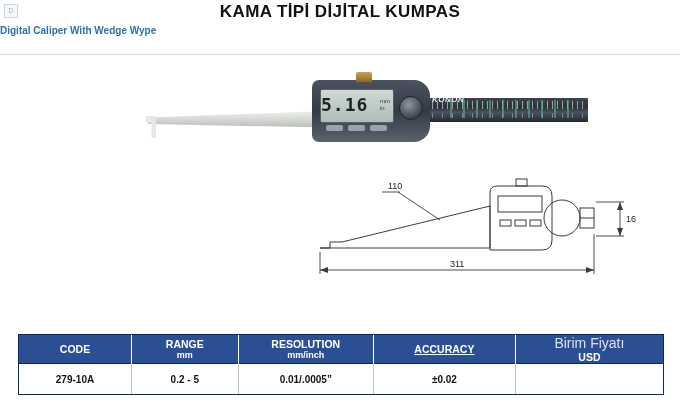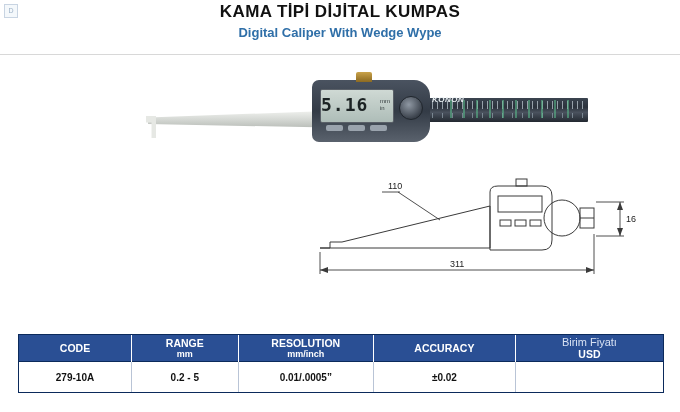"Digital Caliper With Wedge Wype" .title-en { font-size: 13px -> 10px; text-align: center -> none }
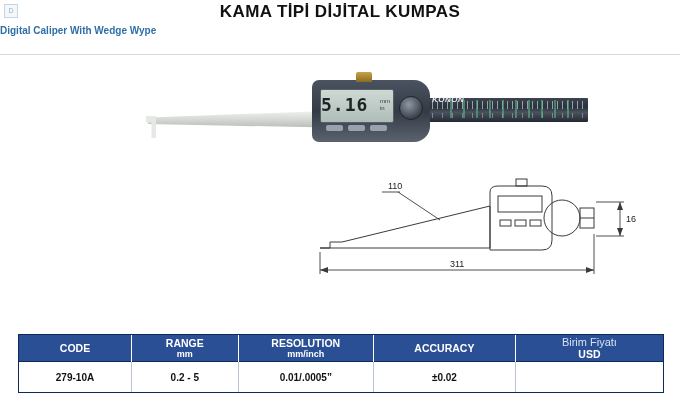"ACCURACY" .col-4 { text-decoration: none -> underline }
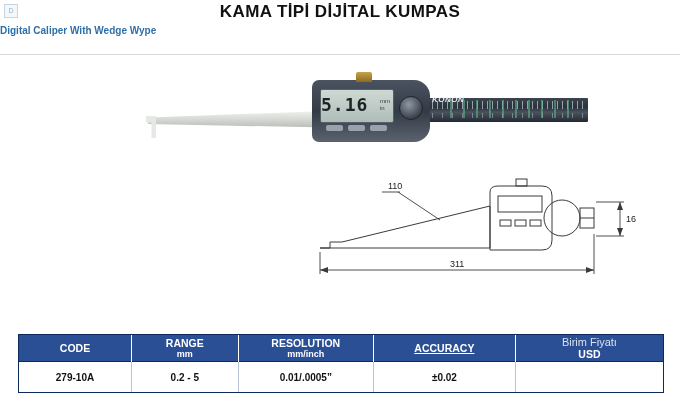"Birim Fiyatı" th .sub-light { font-size: 11px -> 14px }
